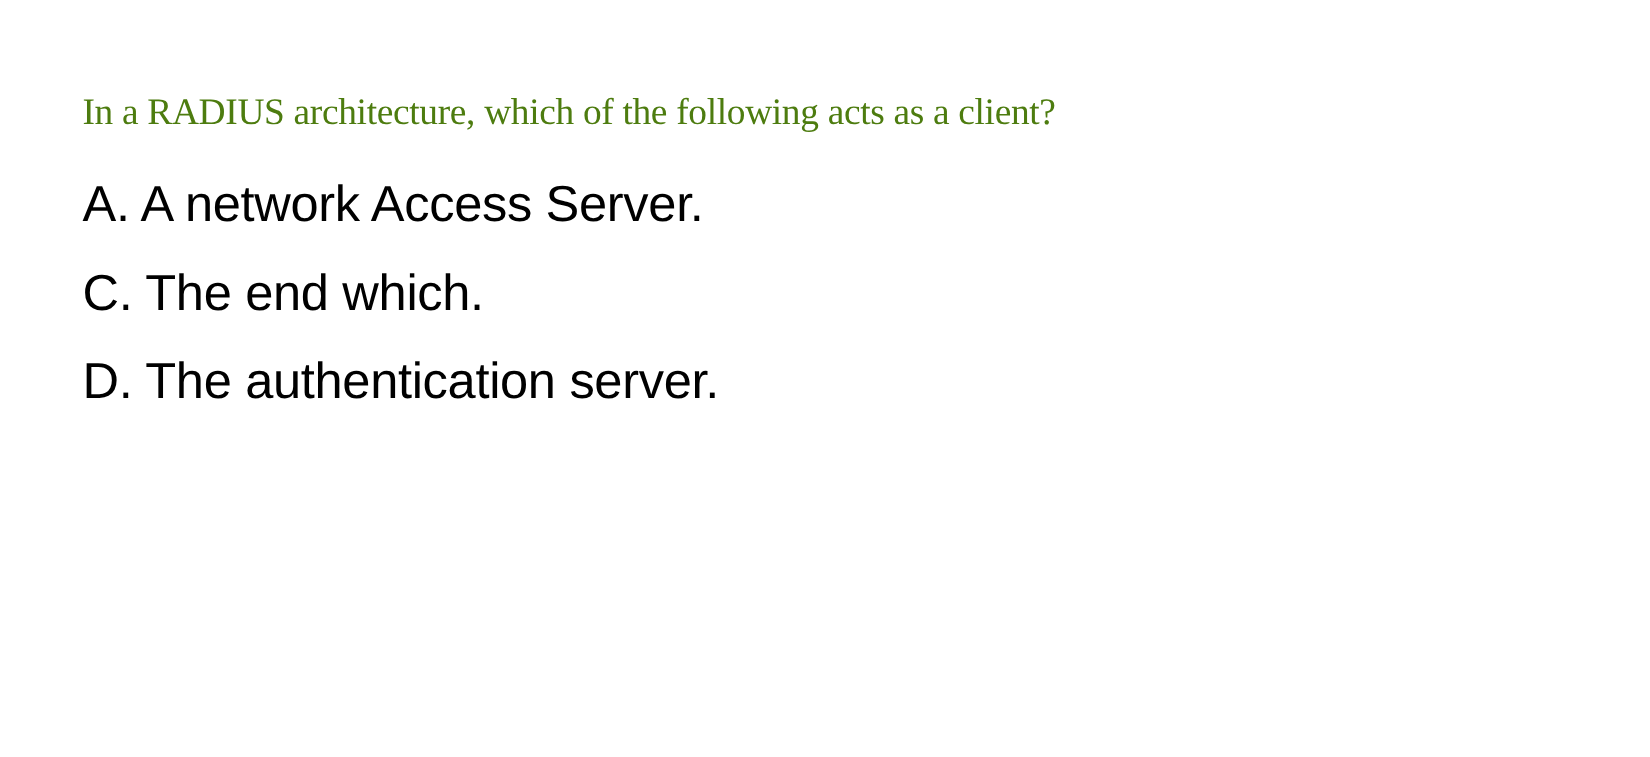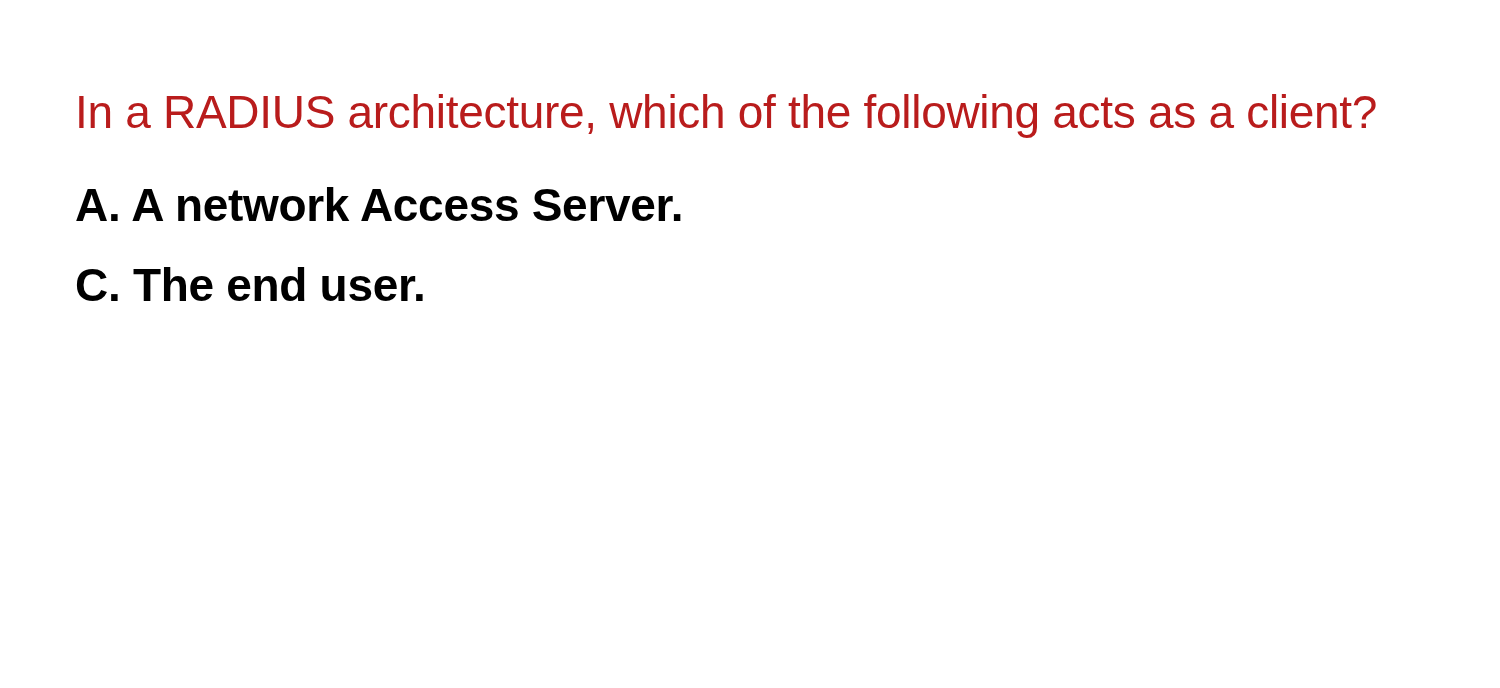"In a RADIUS architecture, which" .question-text { color: #b91c1c -> #4d7c0f; font-family: none -> Liberation Serif, serif; font-size: 46px -> 34px }
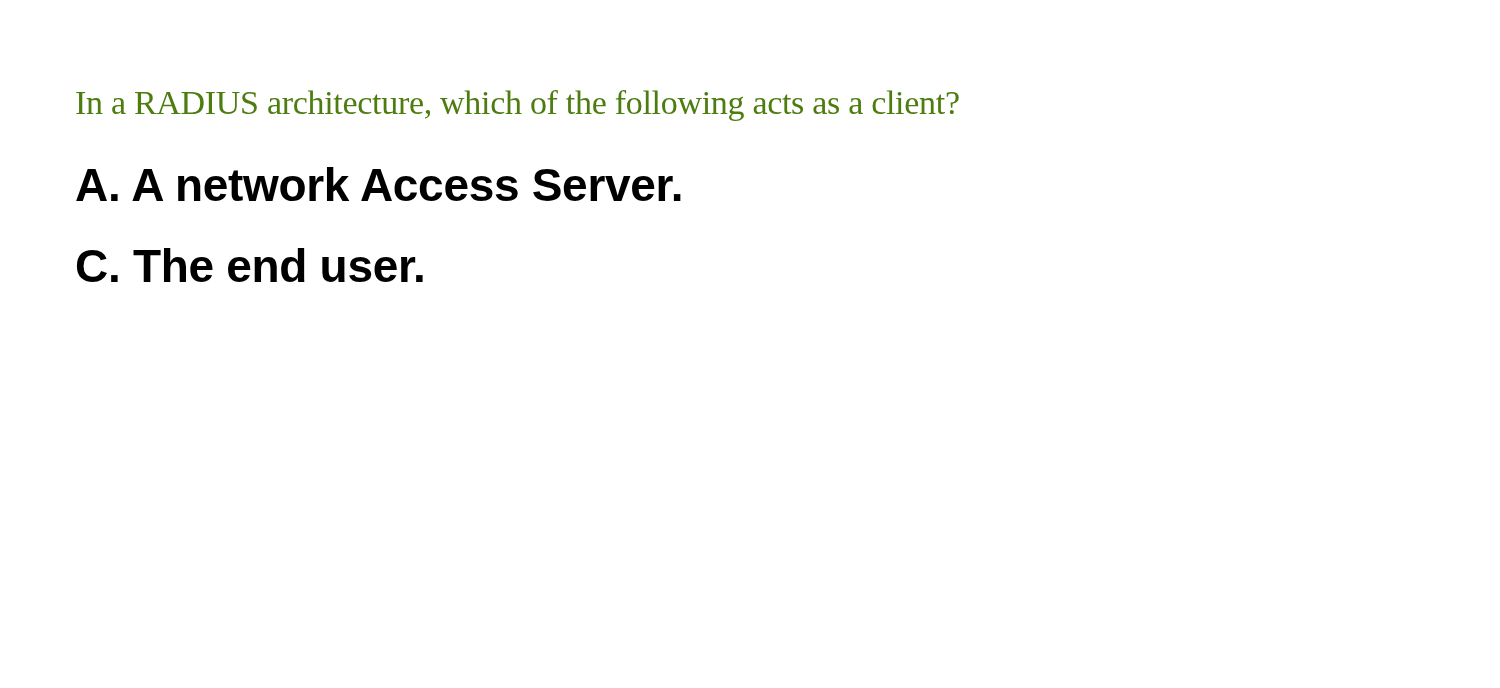"A. A network Access Server." .option { font-weight: 700 -> 400 }
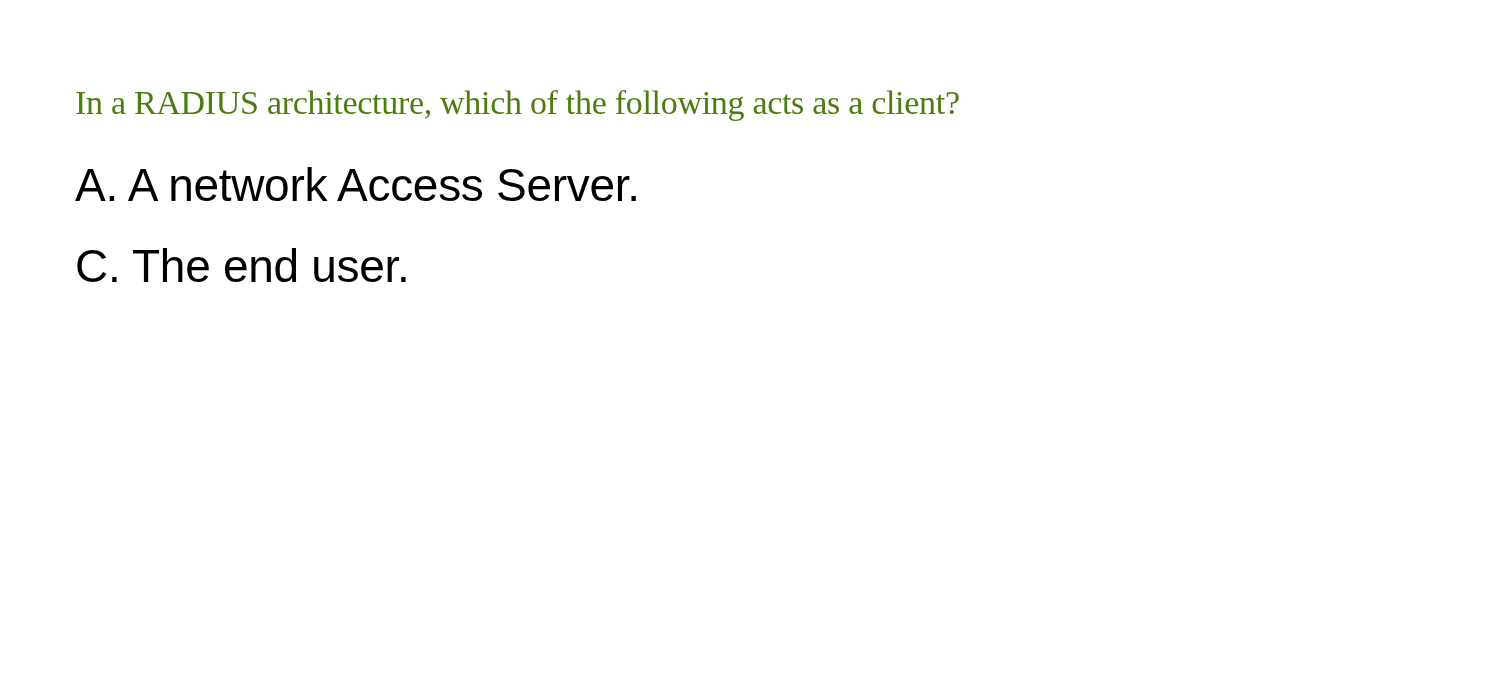"The end user." span { text: user -> which }
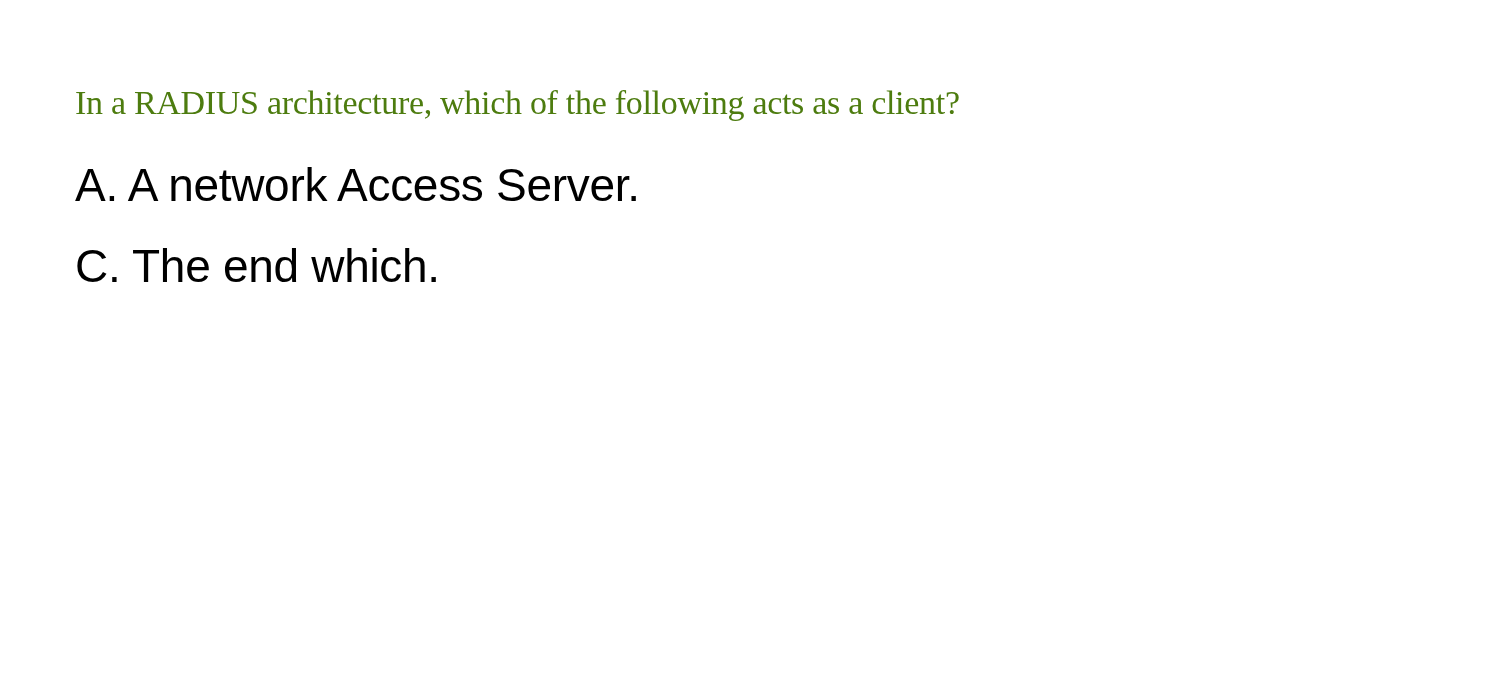"D. The authentication server." div.option { html: none -> <div> <span>D.</span> <span>The authentication server.</span> </div> }
